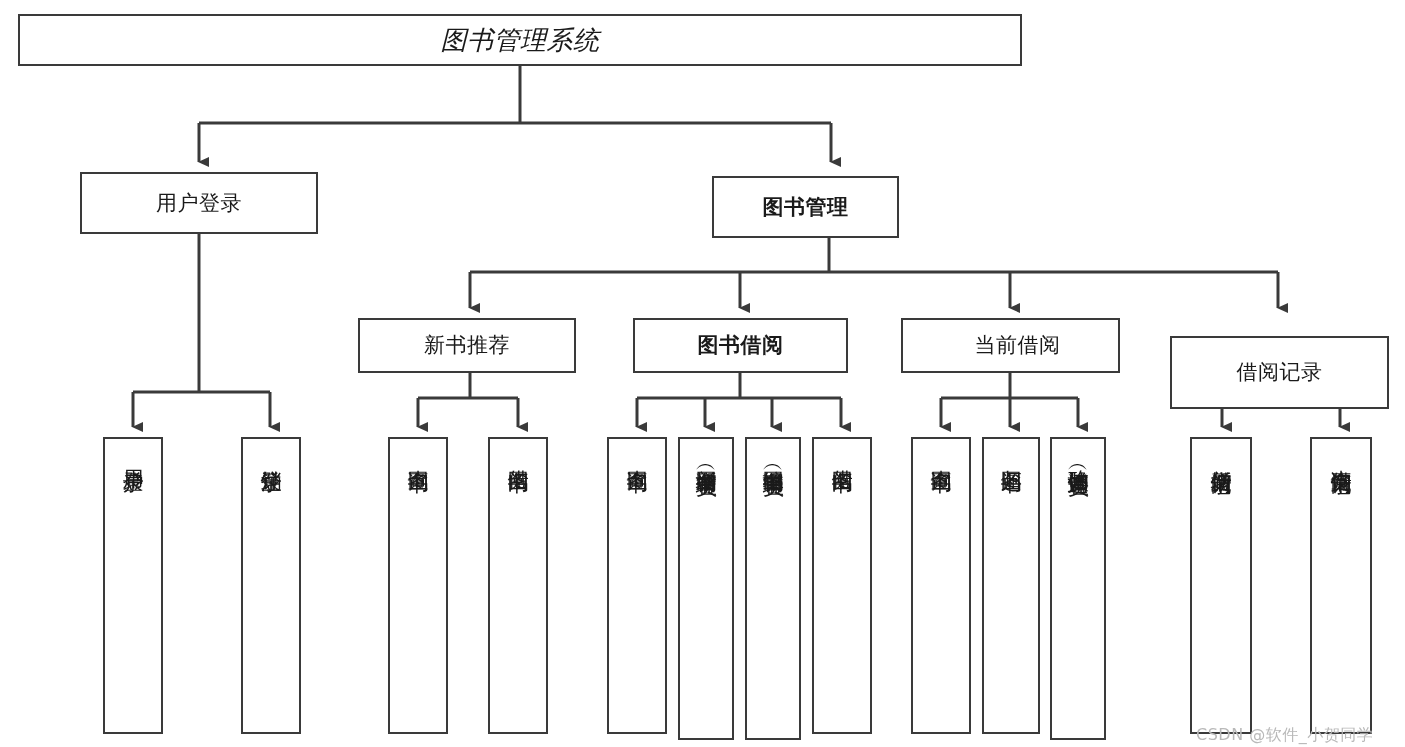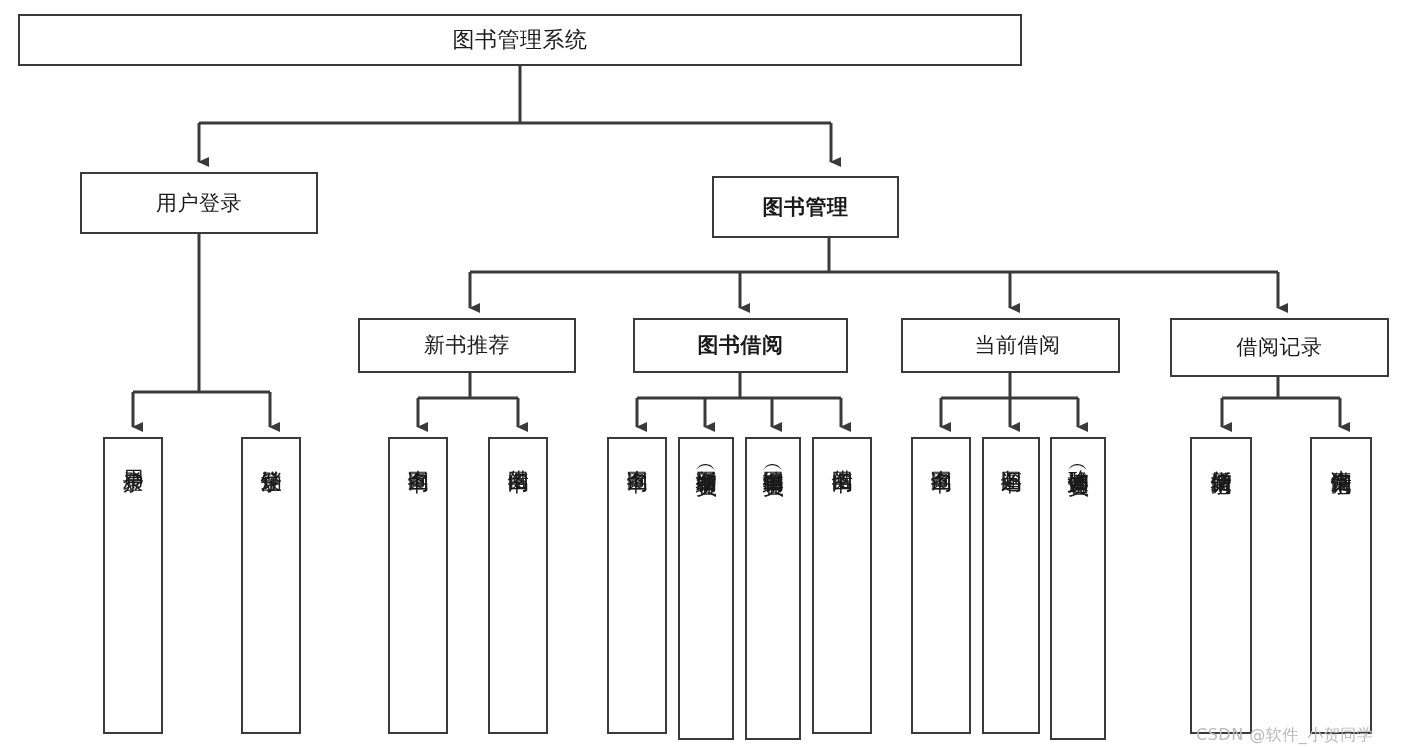"图书管理系统" .node.root .lbl { font-size: 22px -> 26px; font-style: none -> italic }
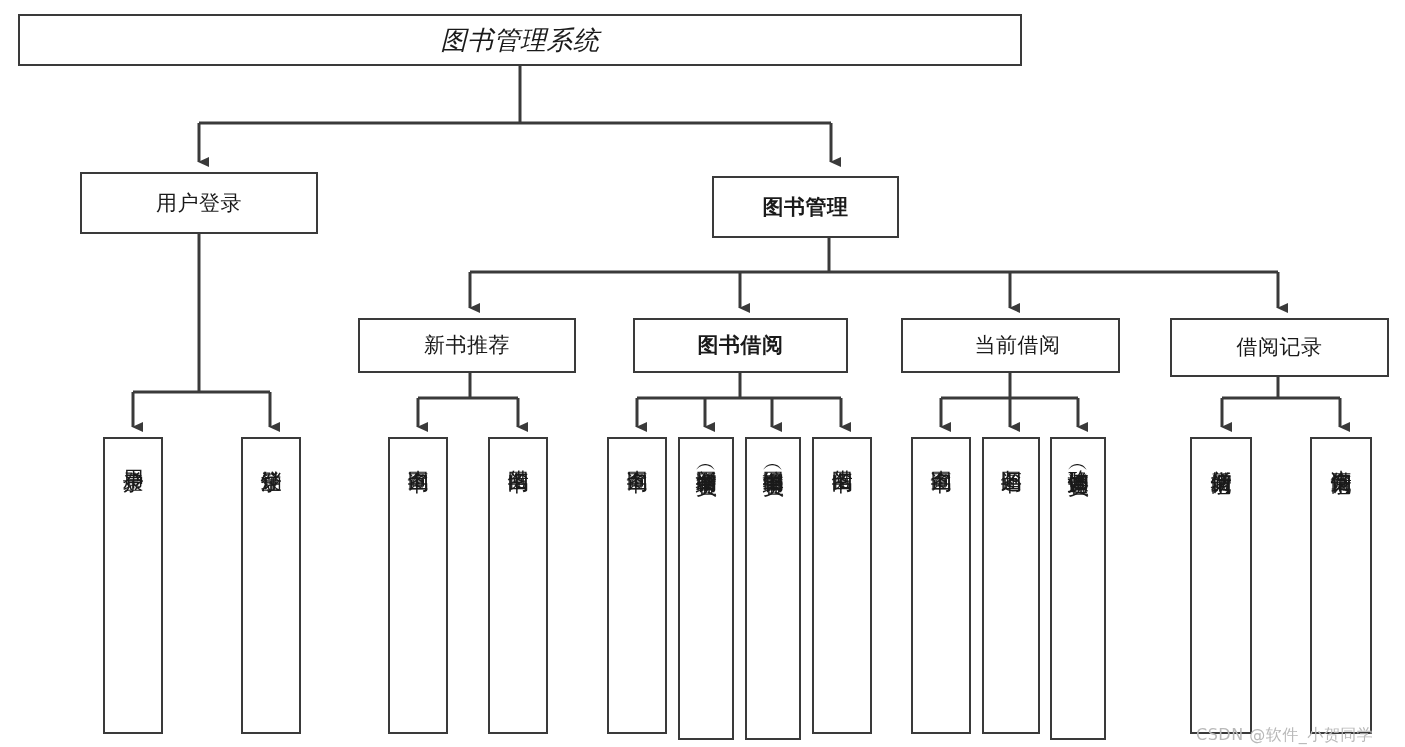"借阅记录" div.node { height: 59px -> 73px; top: 318px -> 336px }
